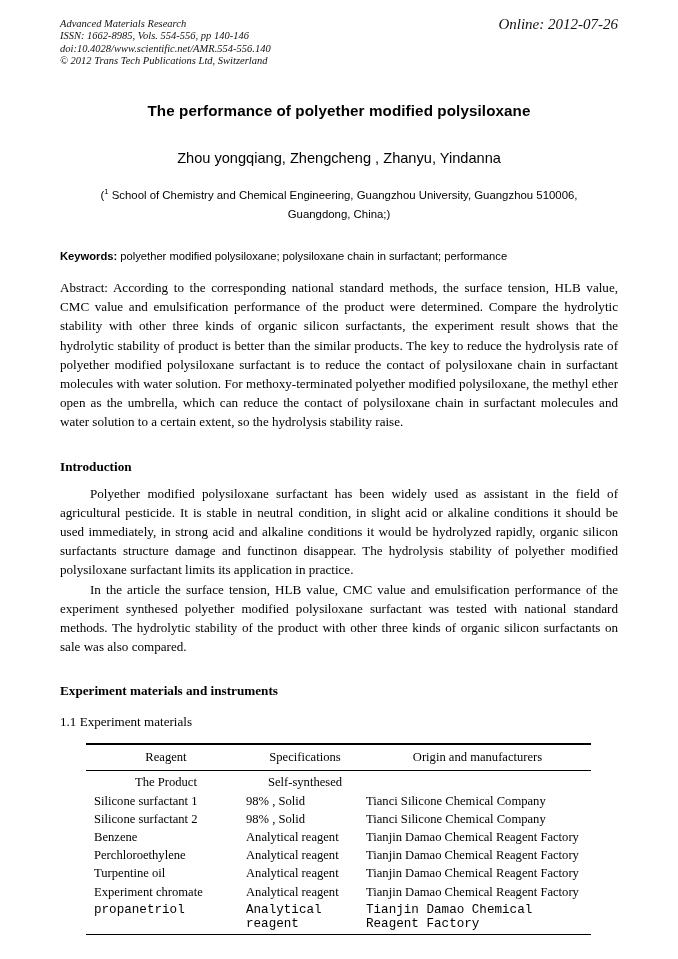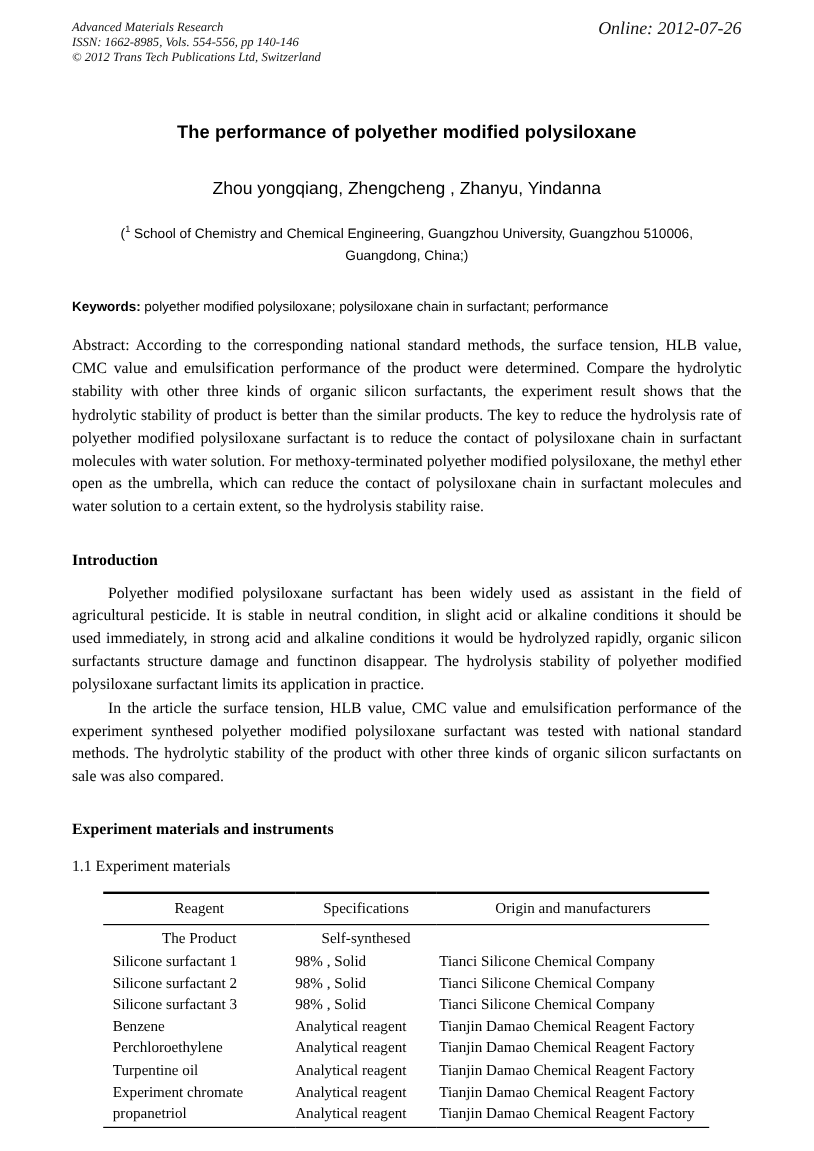"doi:10.4028/www.scientific.net/AMR.554-5" div { html: none -> <div>doi:10.4028/www.scientific.net/AMR.554-556.140</div> }
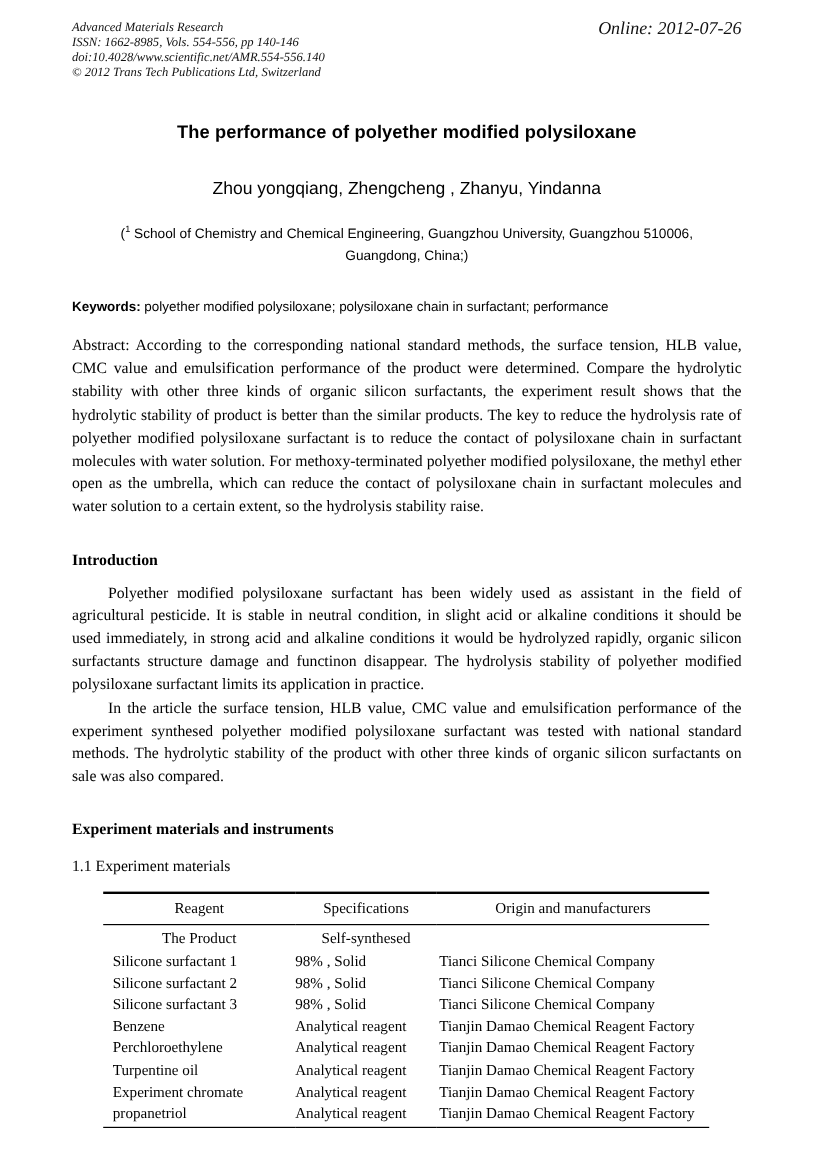"Silicone surfactant 3" tr { html: <tr> <td>Silicone surfactant 3</td> <td>98% , Solid</td> <td>Tianci Silicone Chemical Company</td> </tr> -> none }
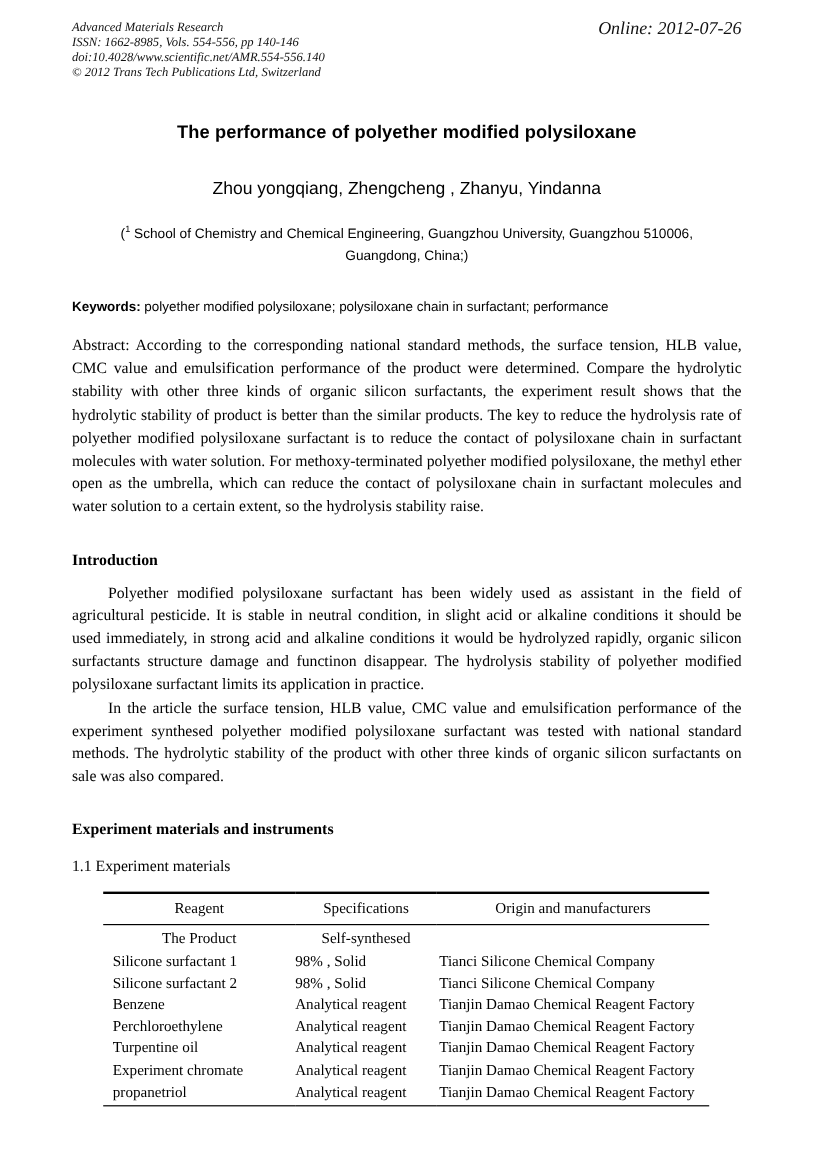"propanetriol" table.materials tbody tr:last-child td { font-family: none -> Liberation Mono, monospace }
